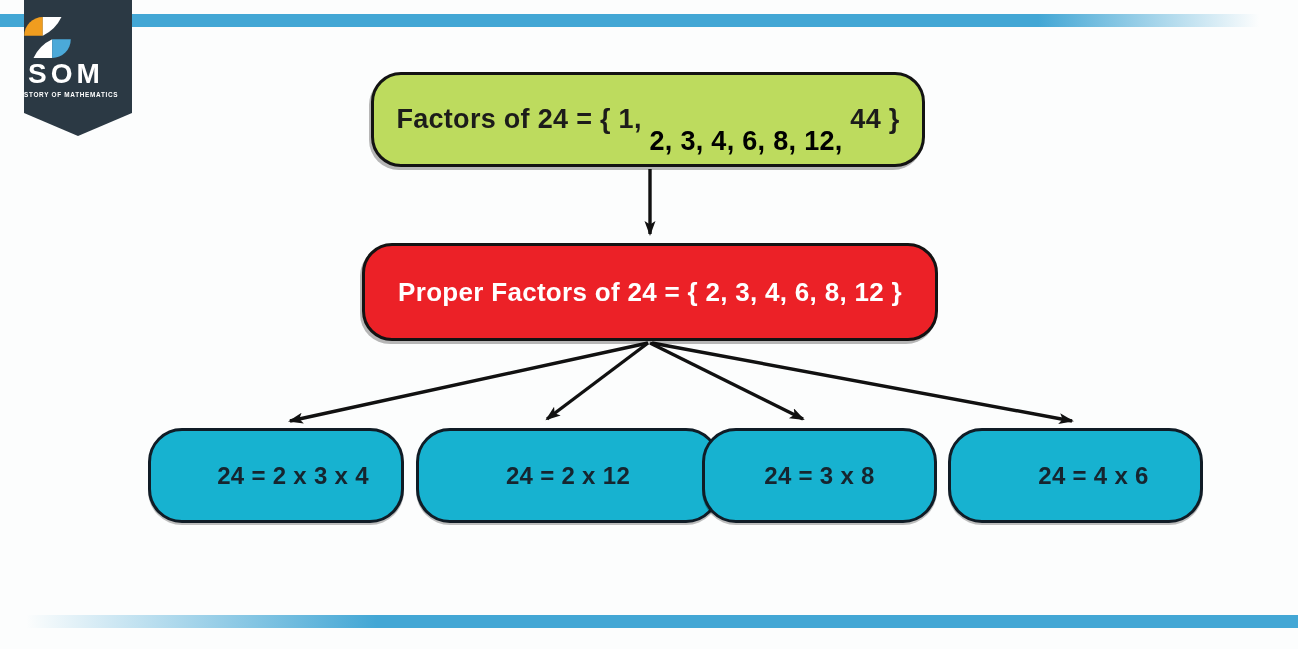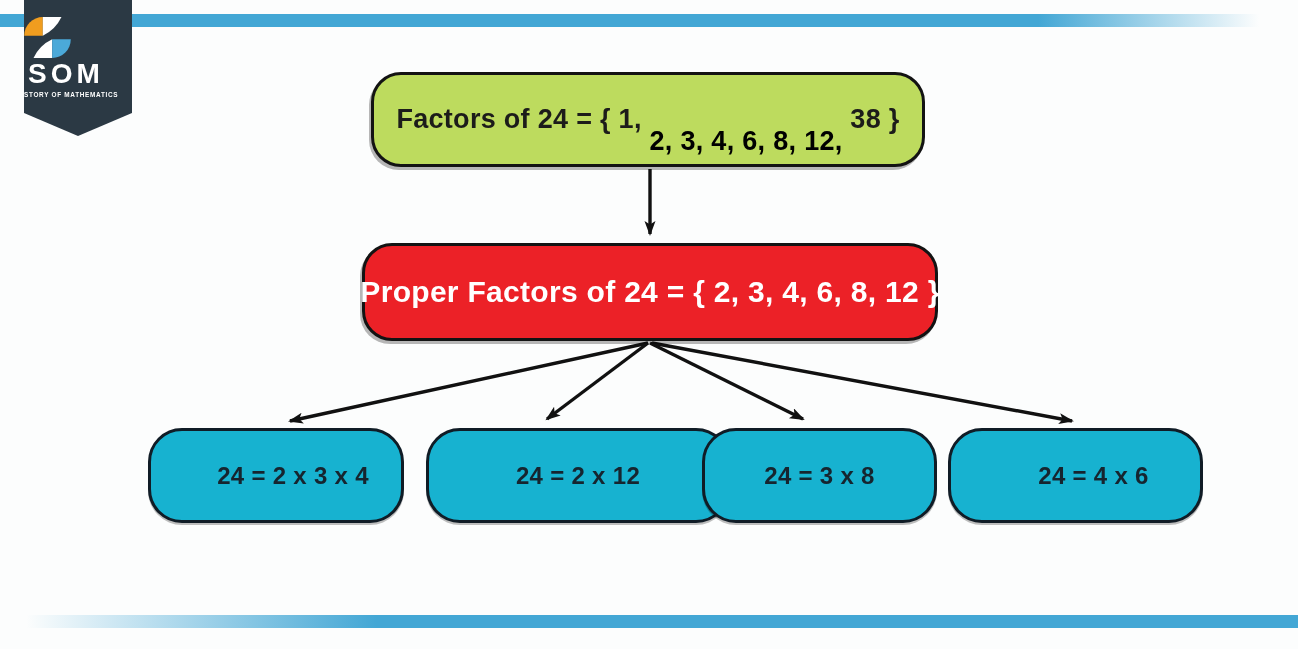"38 }" span.seg-dark { text: 38 -> 44 }
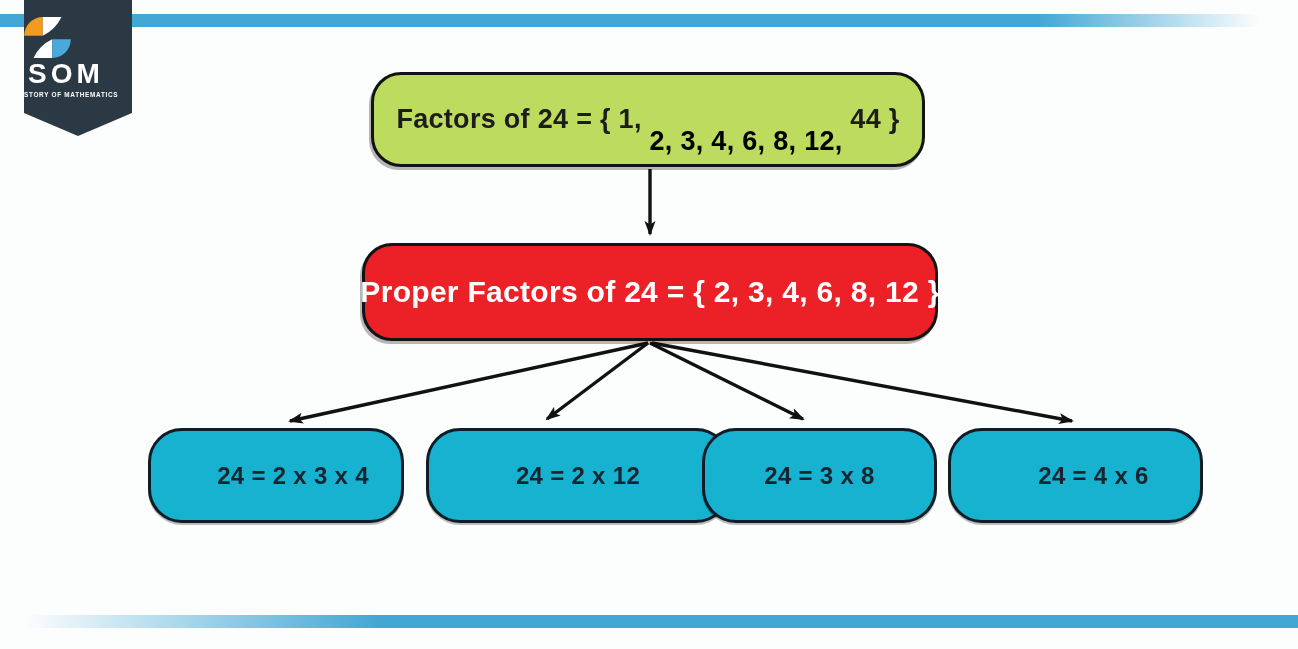"Proper Factors of 24 =" .box-proper { font-size: 30px -> 26px }
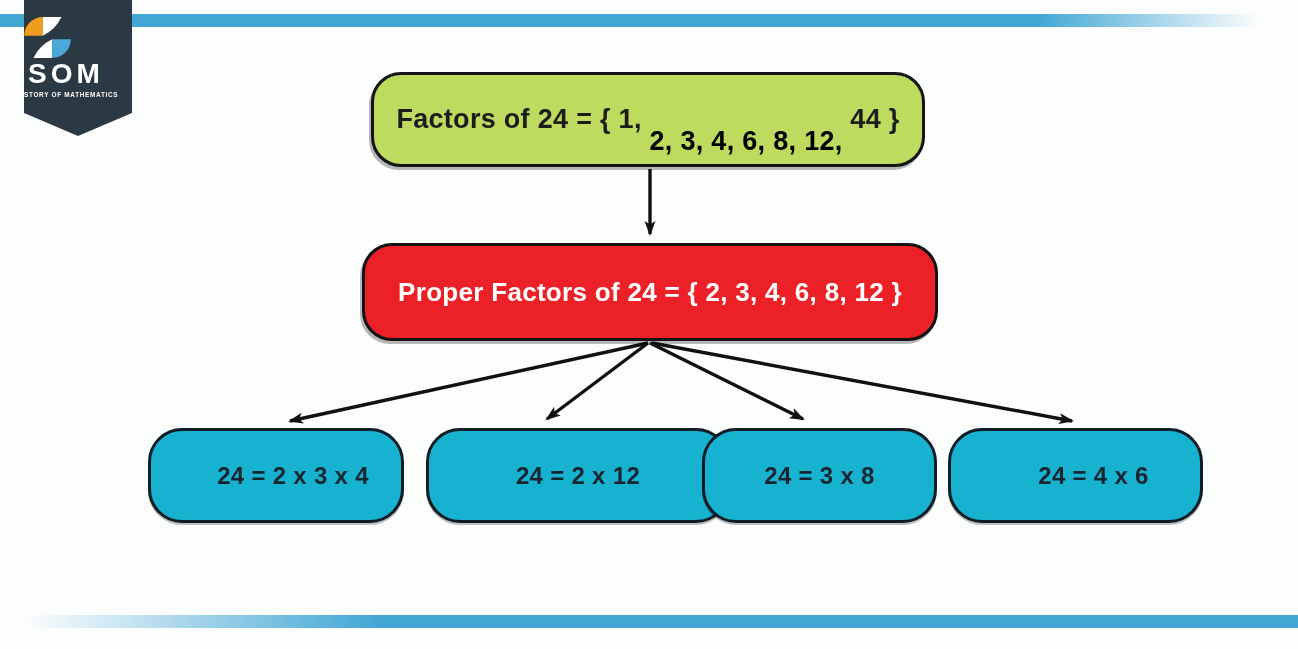"24 = 2 x 12" .fact-2 { margin-left: 10px -> none }
